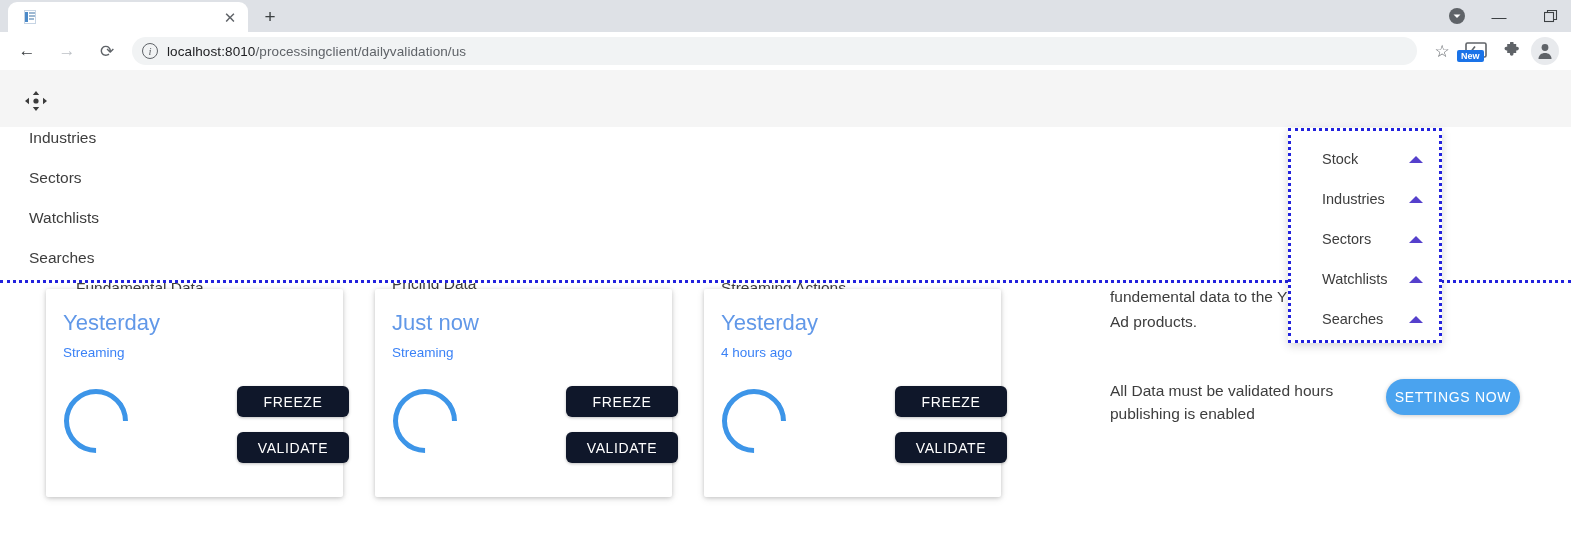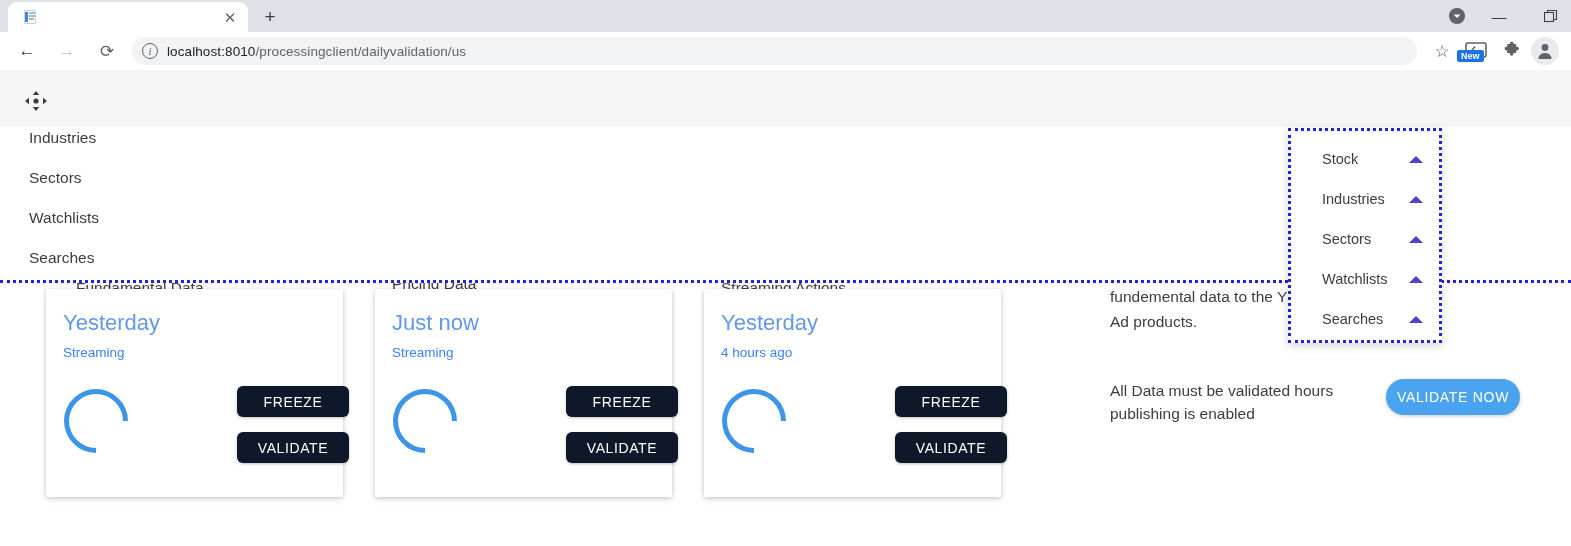"VALIDATE NOW" button { text: VALIDATE -> SETTINGS }
